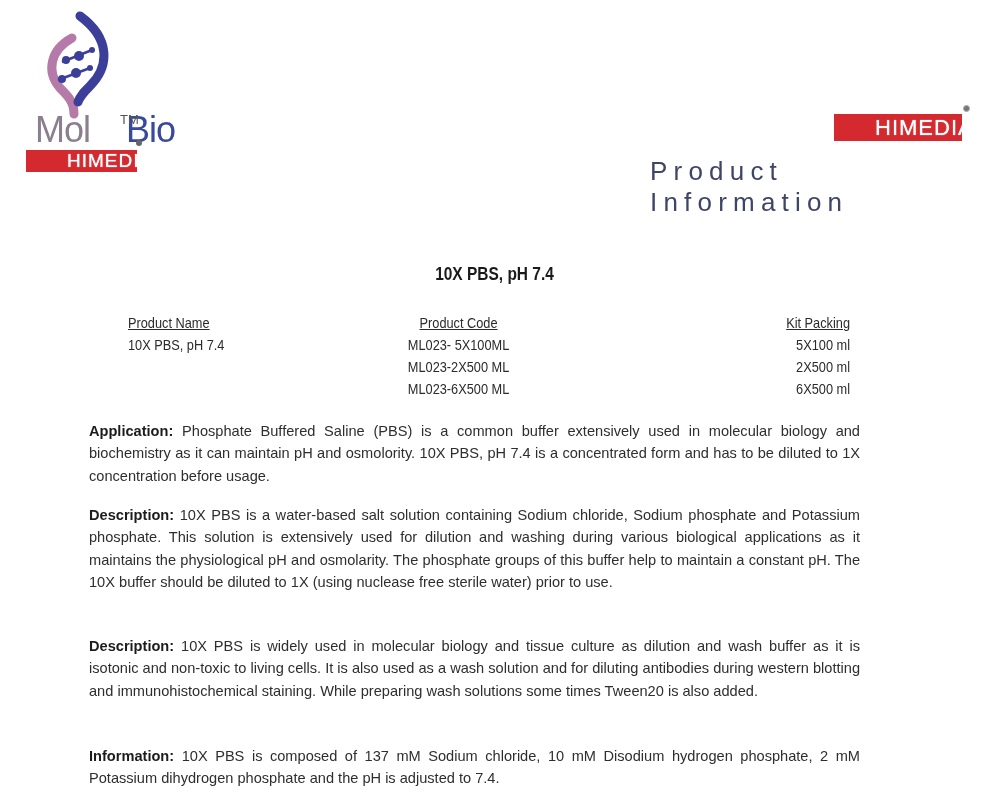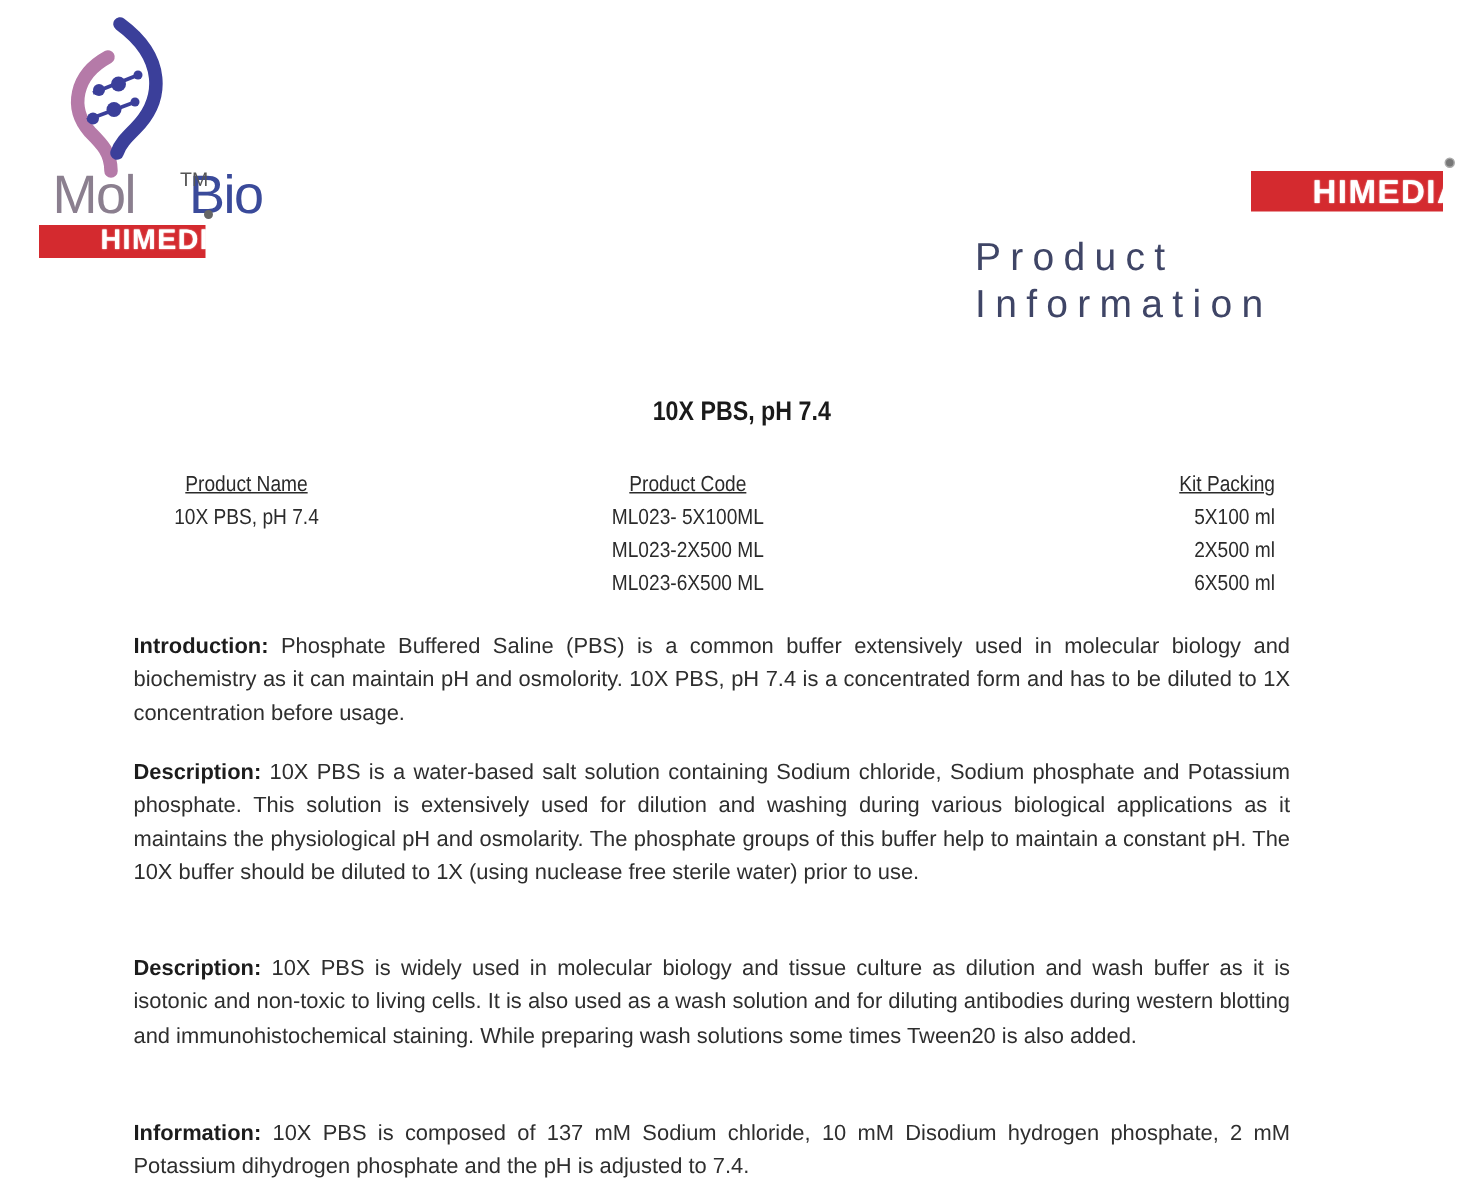"HIMEDIA" .himedia-badge { font-weight: bold -> normal }
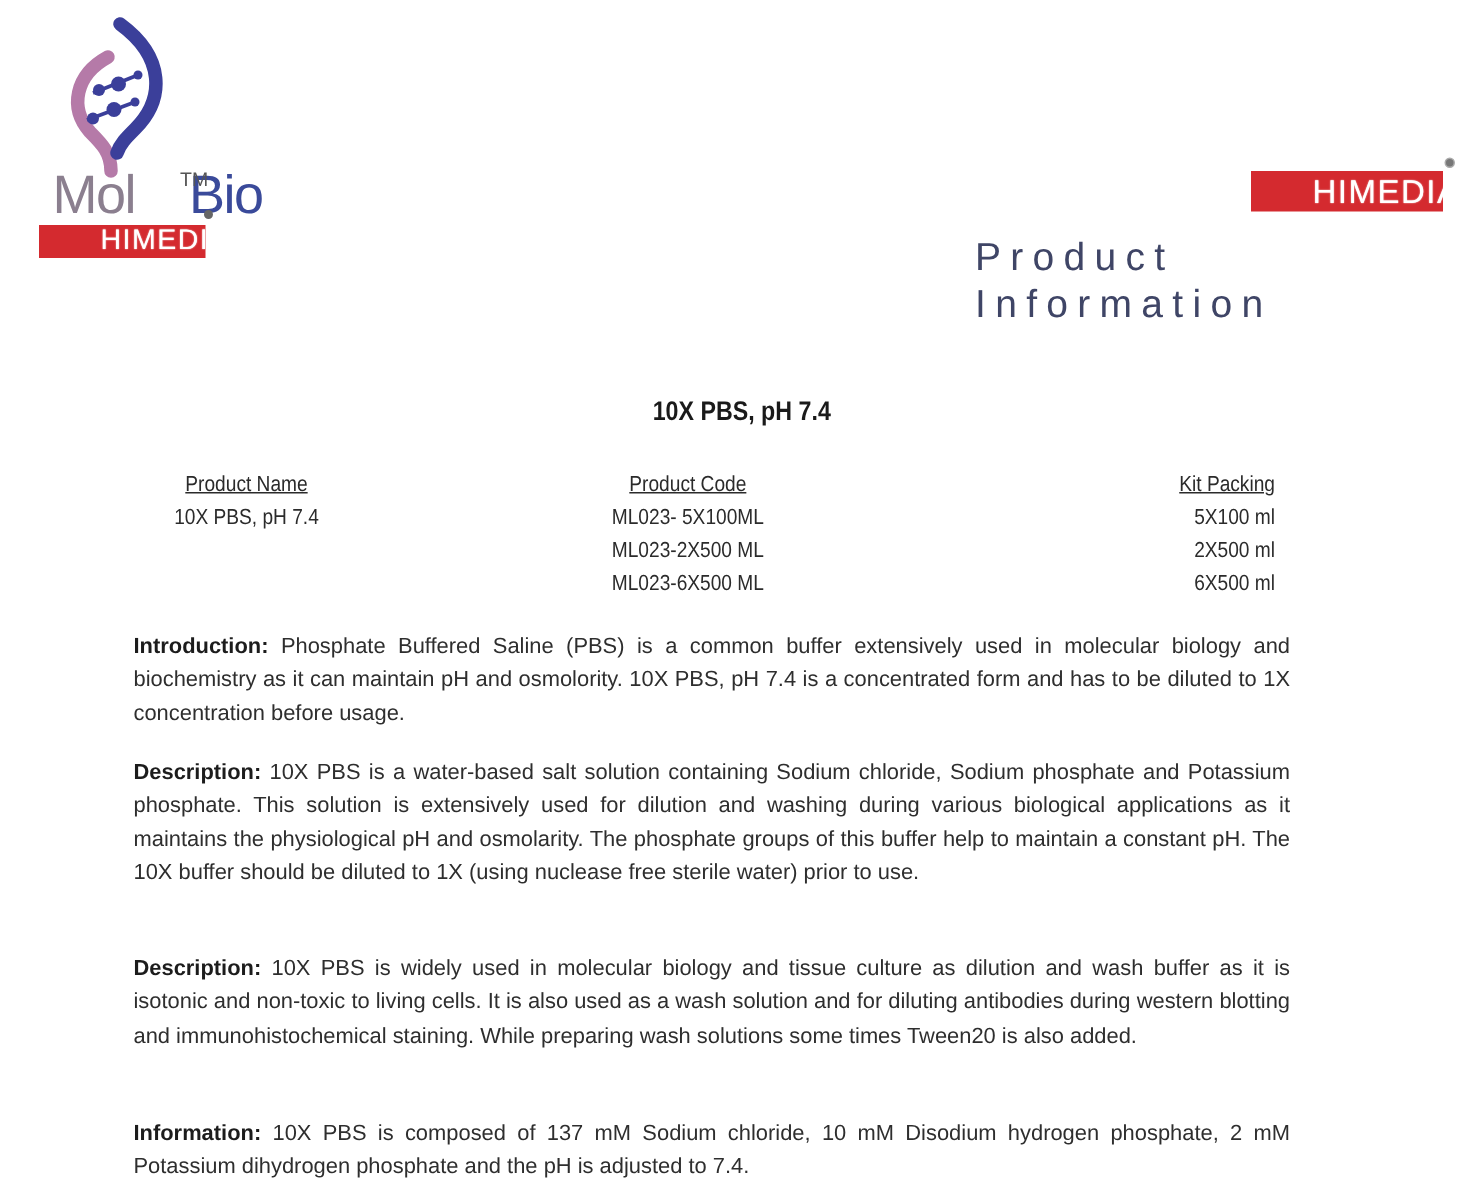"Product Name" .col-name { left: 108px -> 128px; text-align: center -> left }
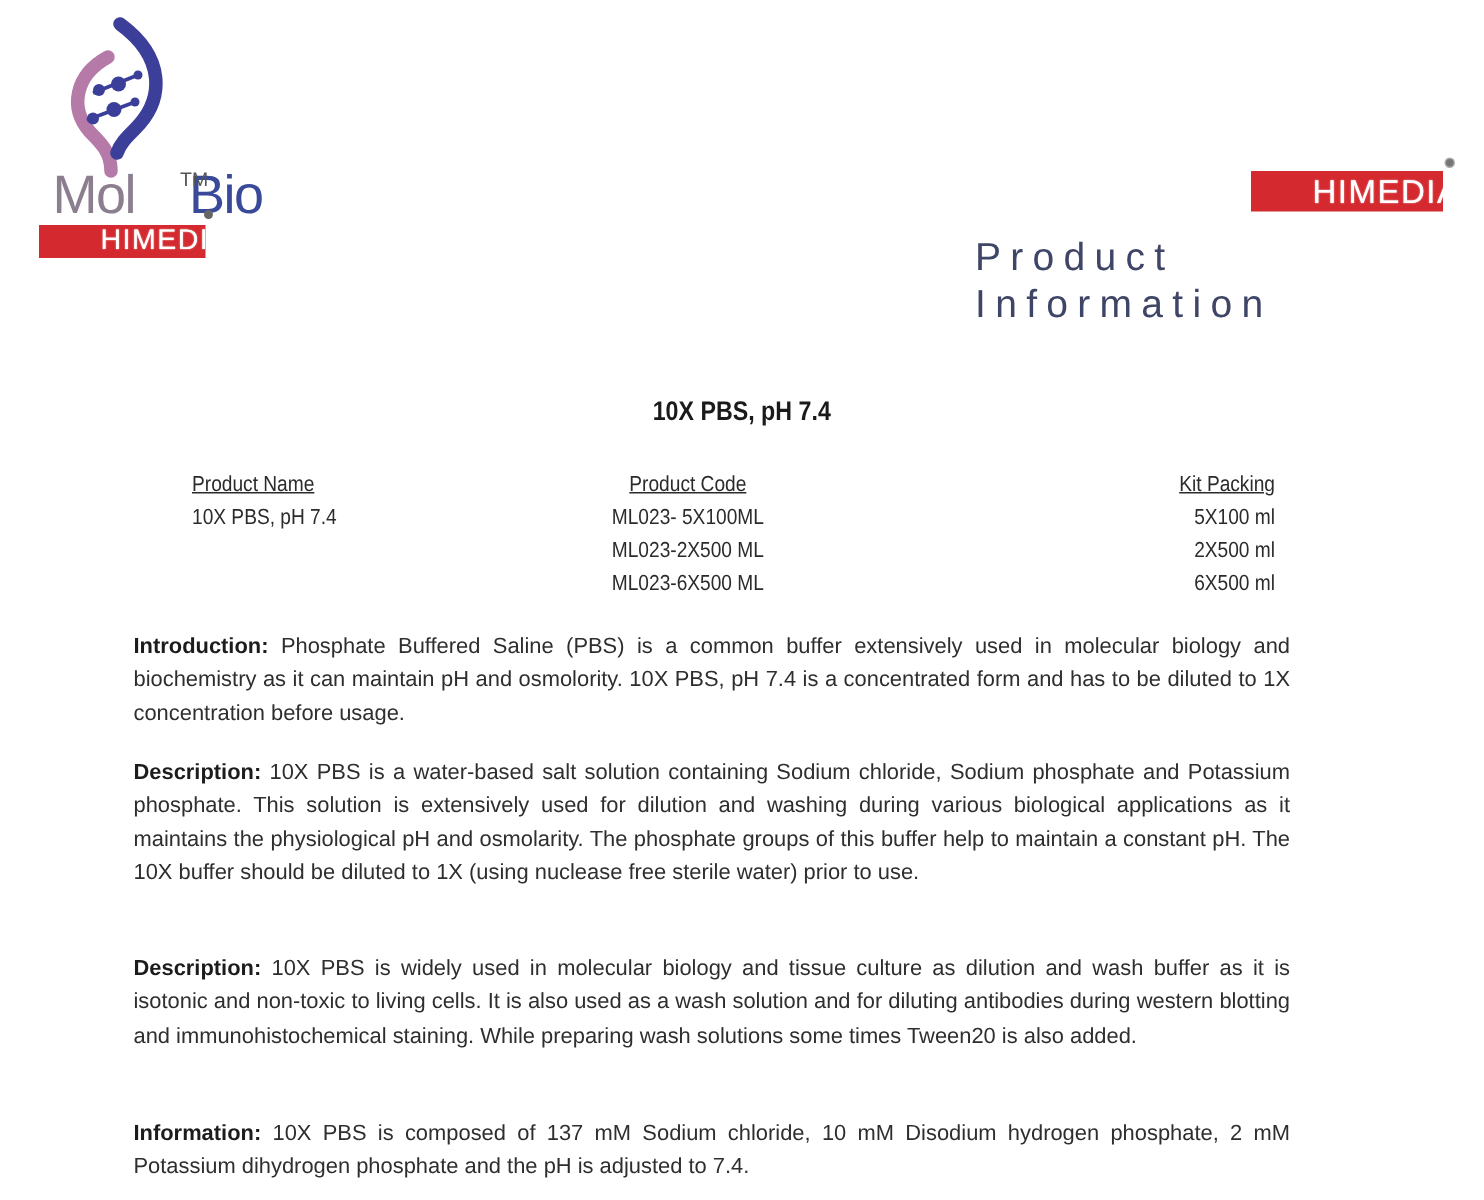"Introduction:" b { text: Introduction -> Application }
